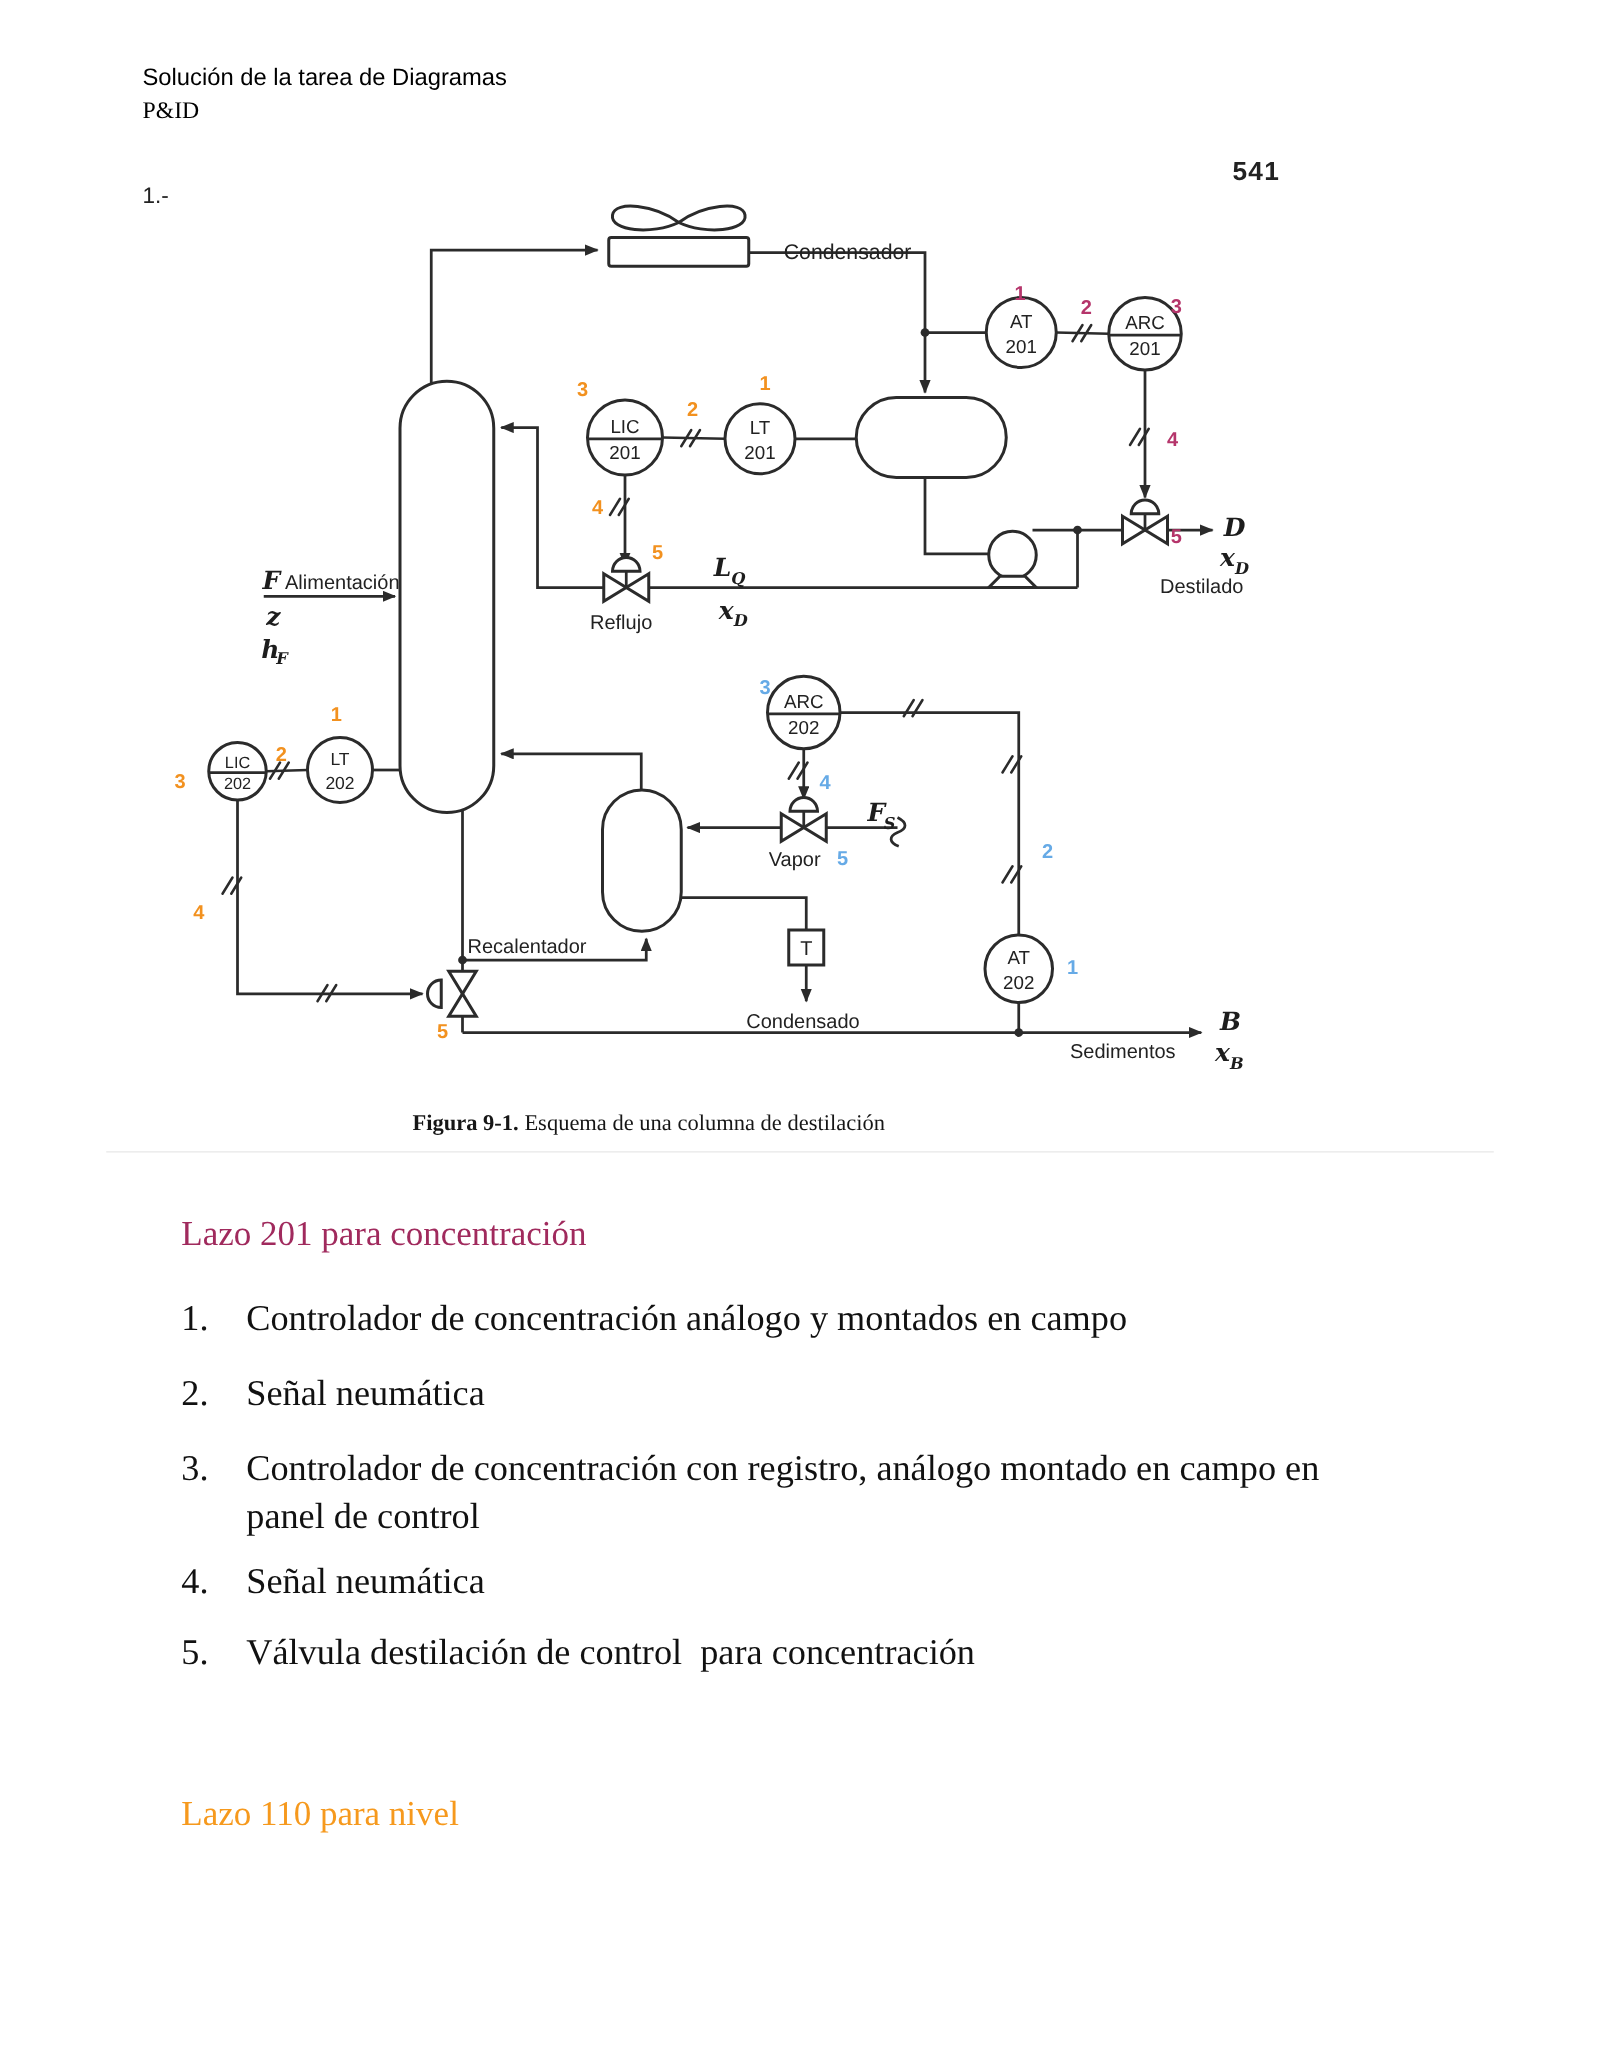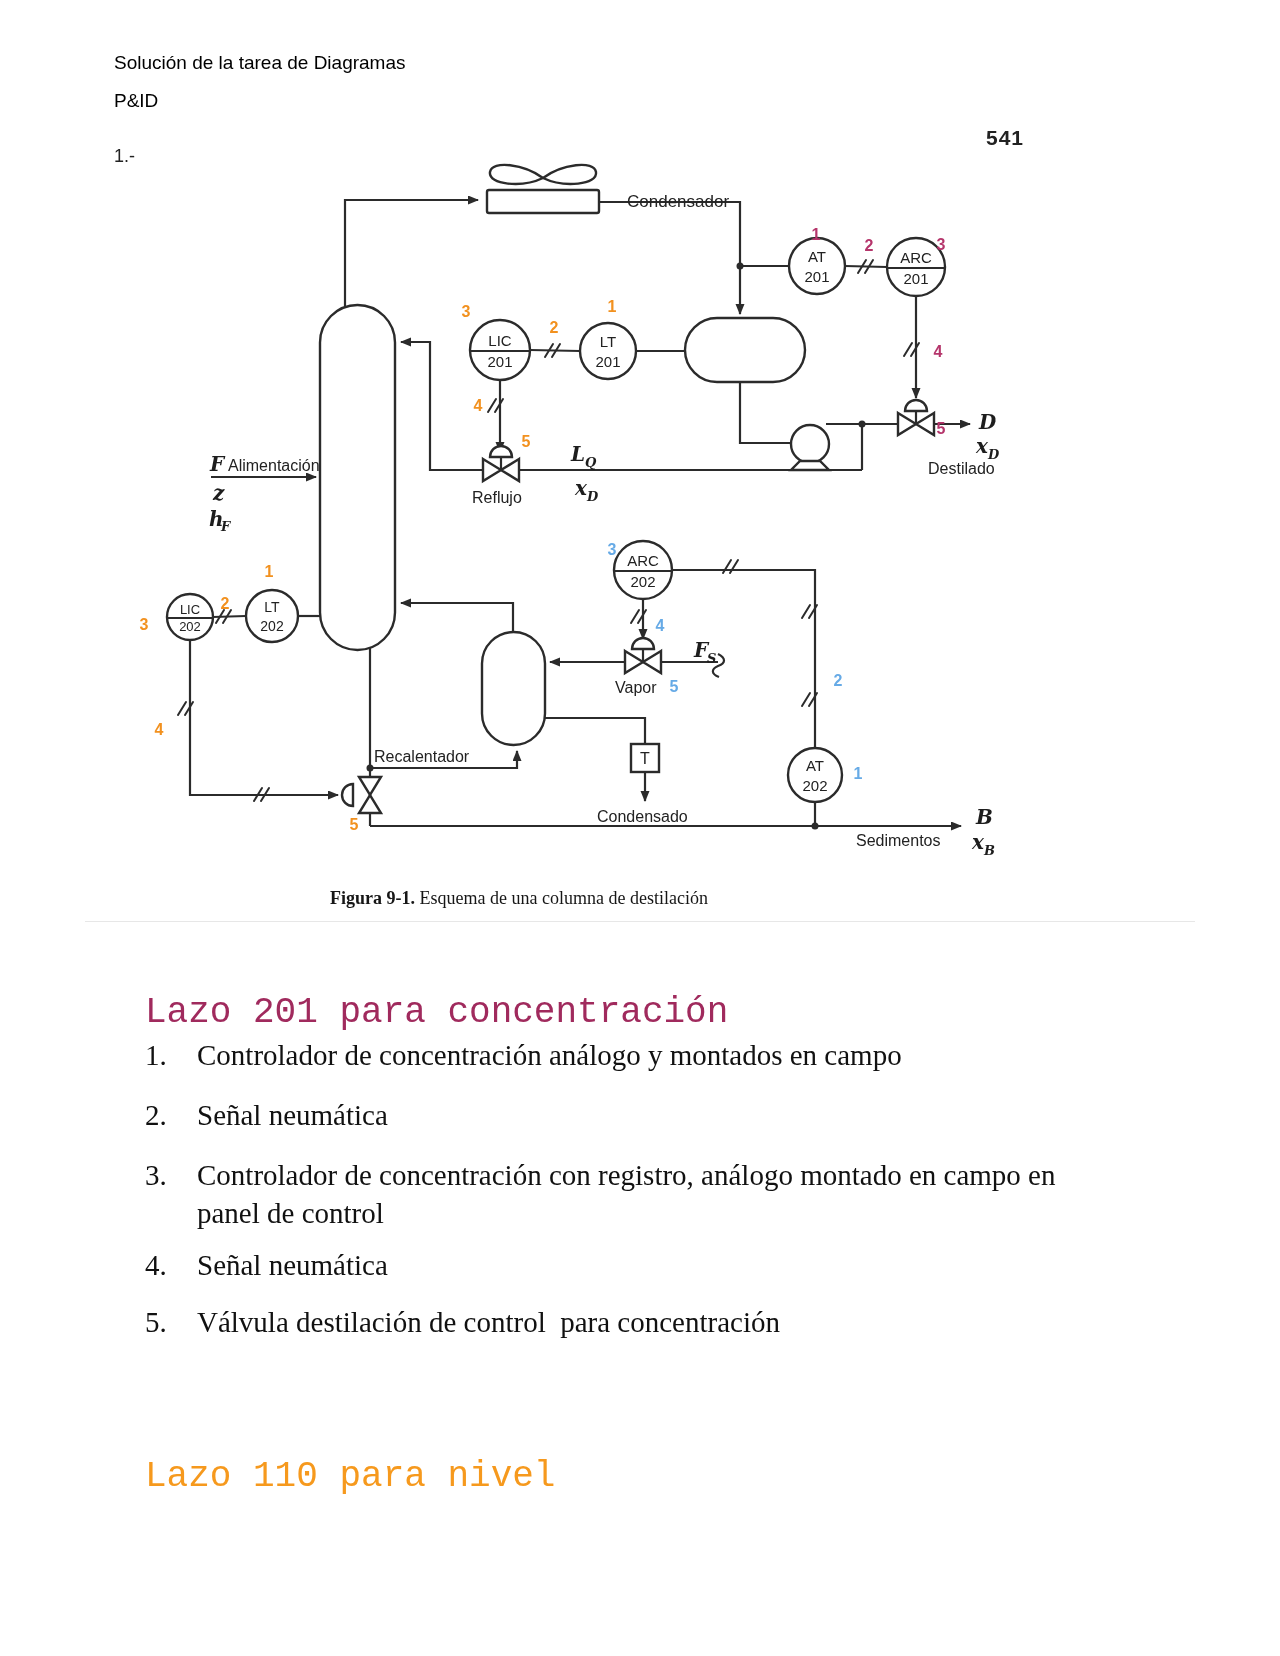"P&ID" div.abs { font-family: none -> Liberation Serif, serif; top: 88px -> 76px }
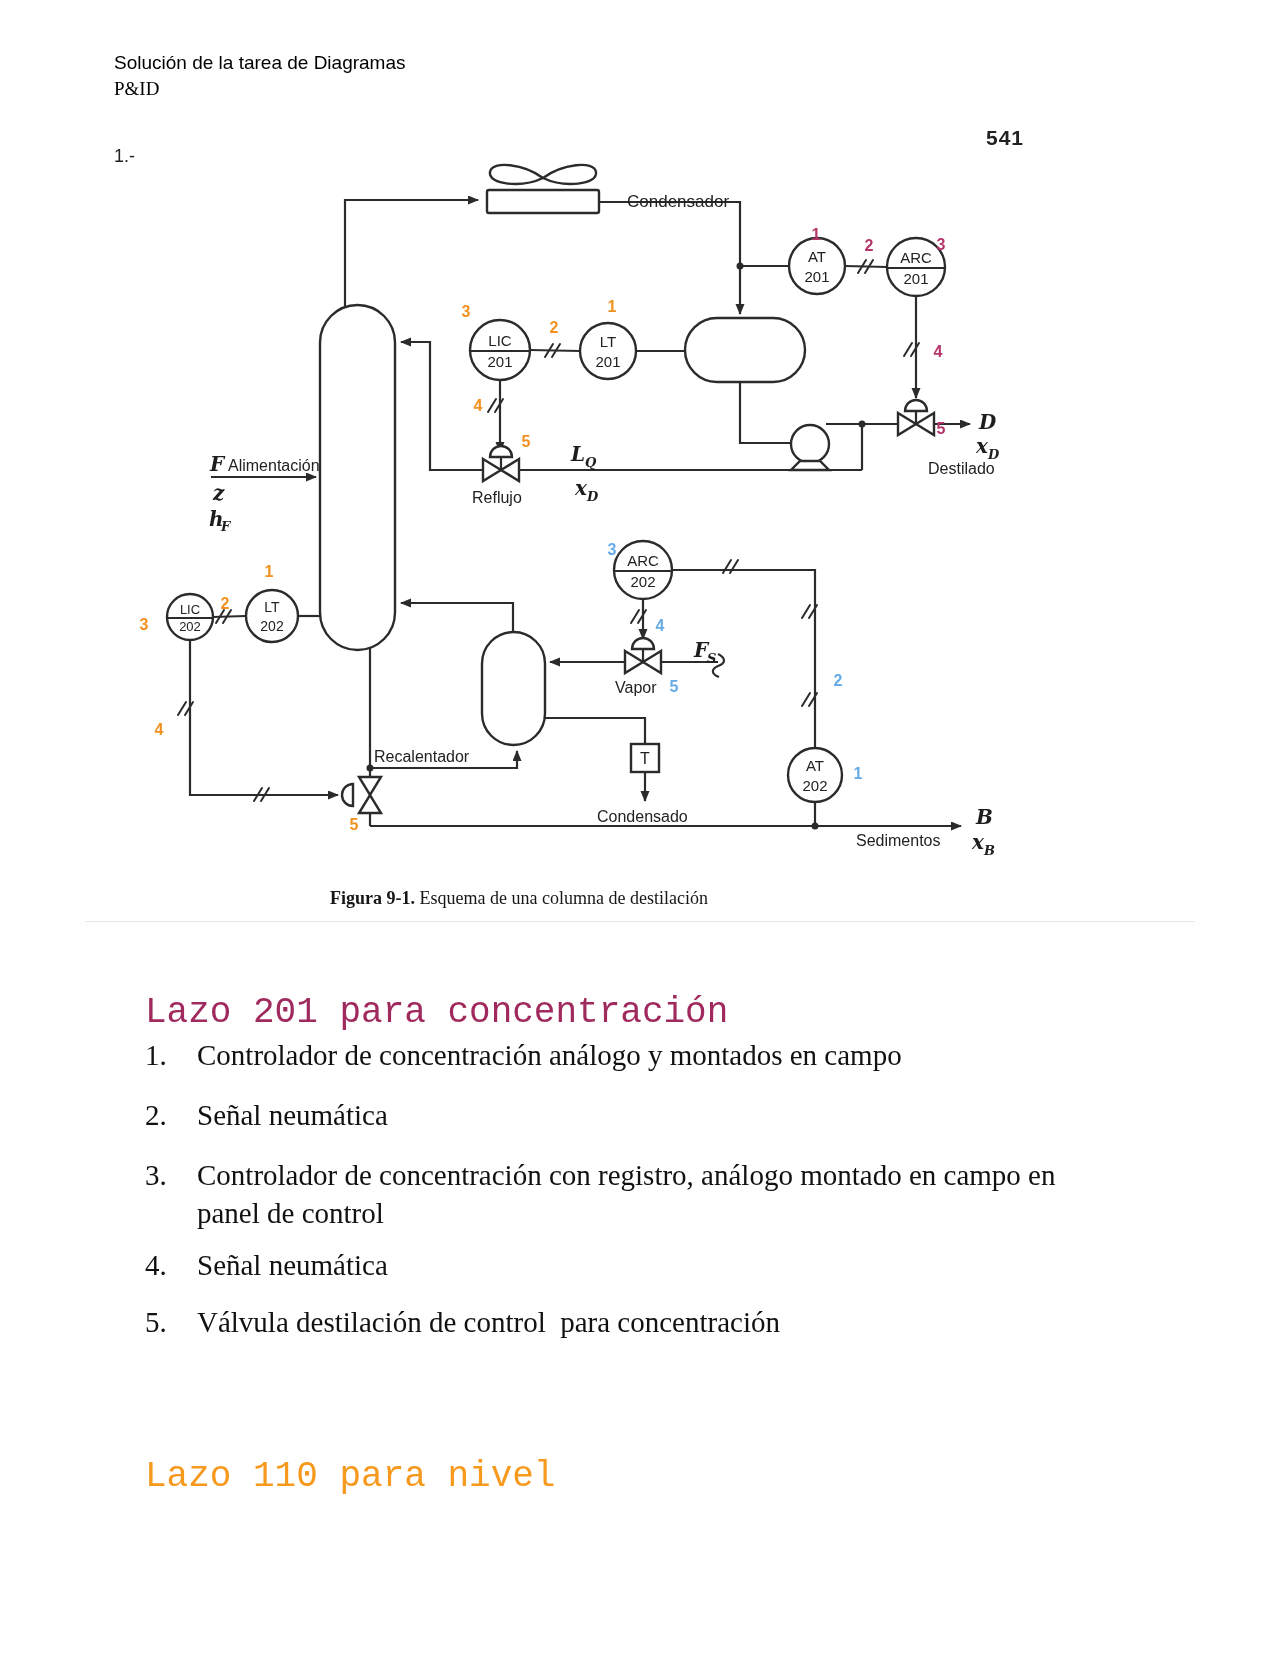"Lazo 201 para concentración" .sect { font-family: Liberation Mono, monospace -> Liberation Serif, serif; font-size: 36px -> 28px; margin-top: 20px -> none }
